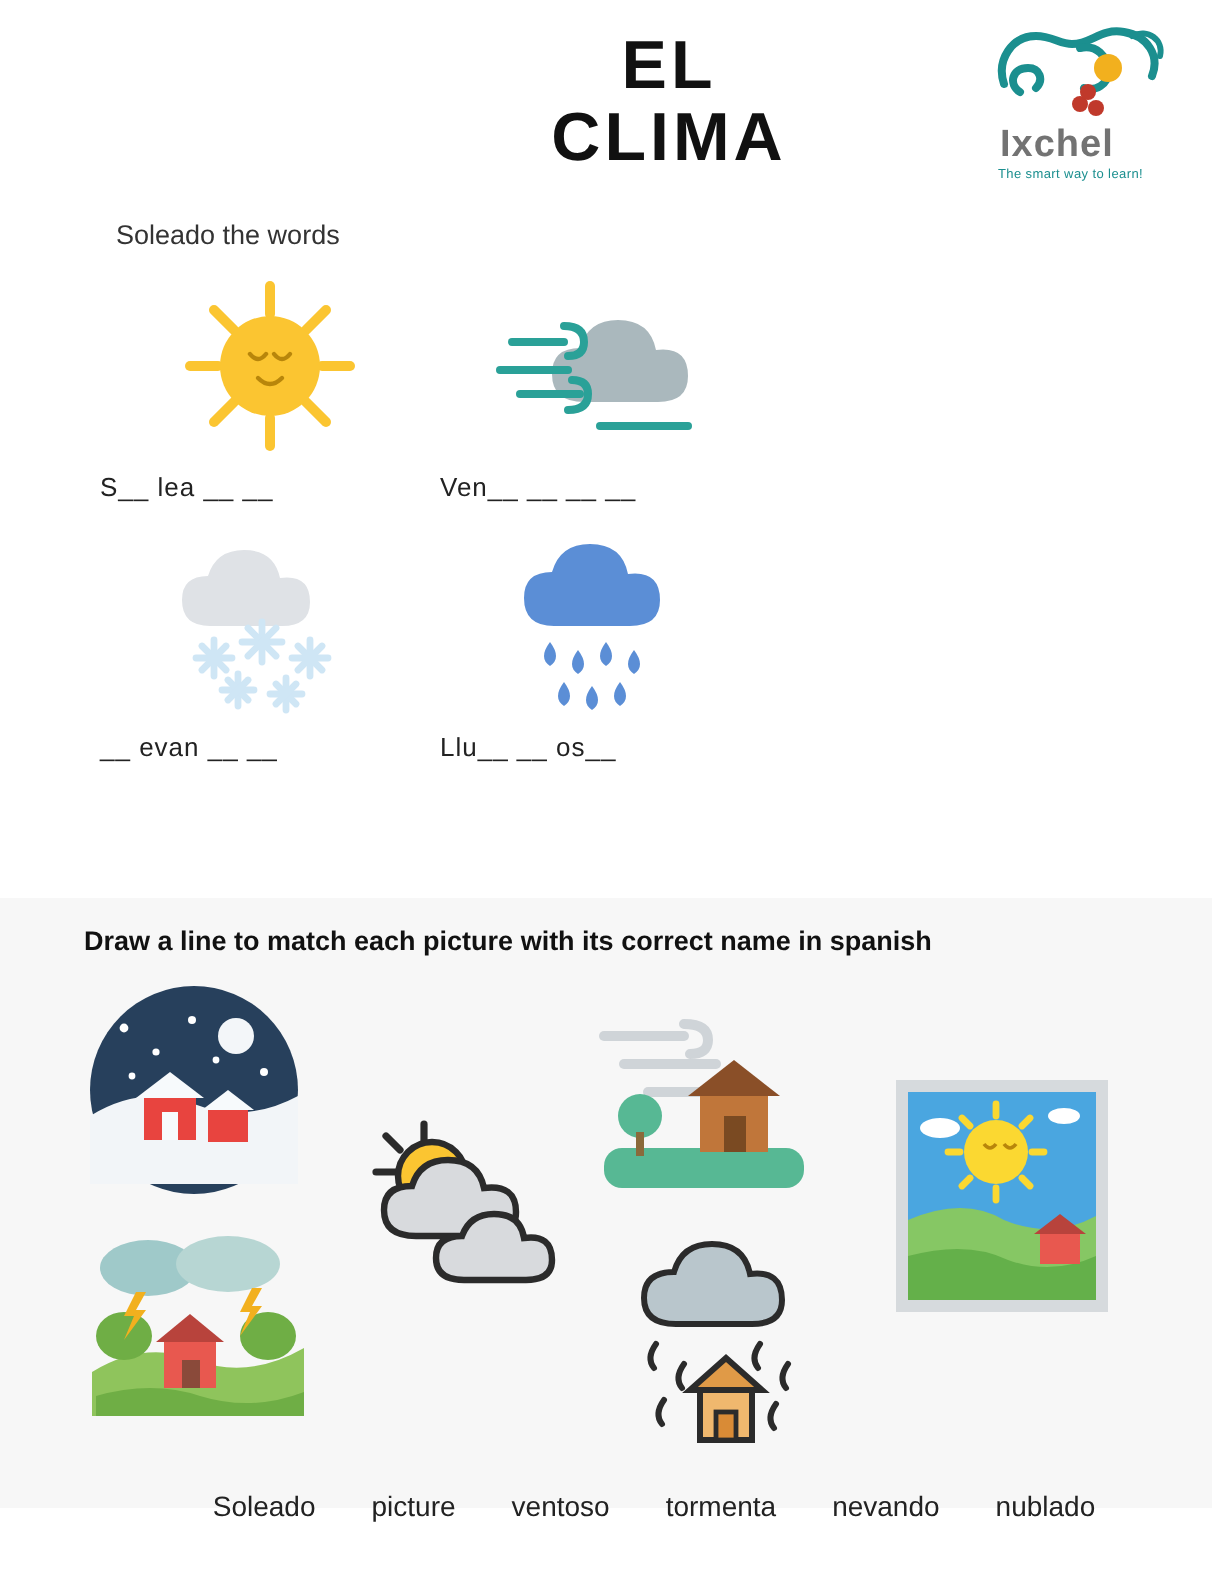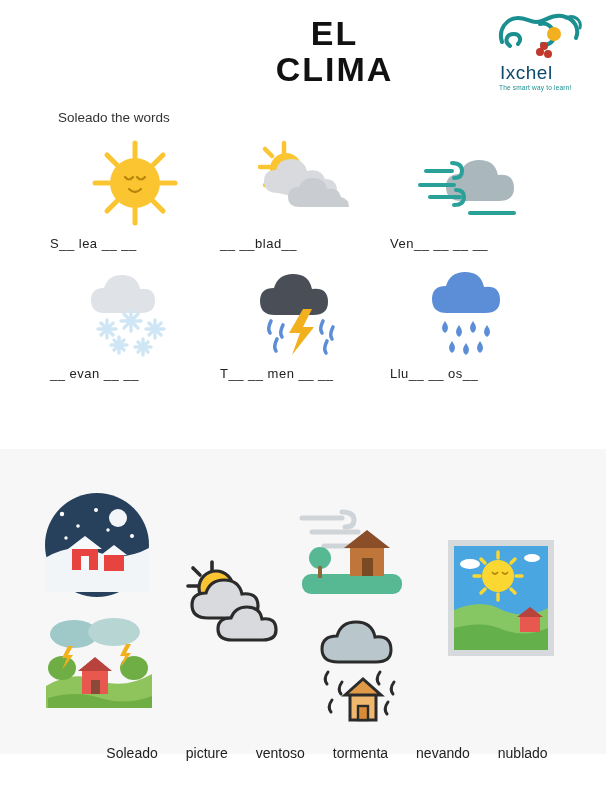"Ixchel" .logo .brand { color: #0c4a6e -> #737373; font-weight: normal -> bold }
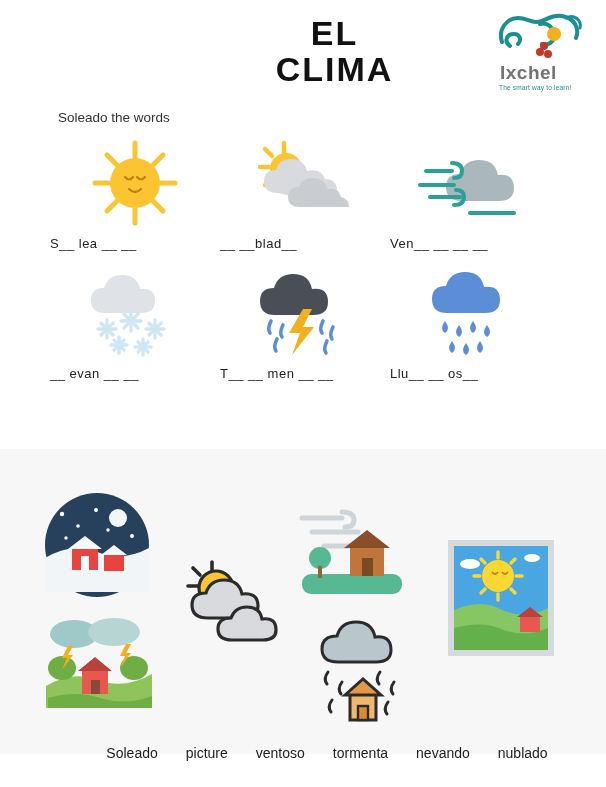"__ __blad__" div.cell { html: <div> <div> <svg> <g> <line></line> <line></line> <line></line> <line></line> </g> <circle></circle> <path></path> <path></path> </svg> </div> <div>__ __blad__</div> </div> -> none }
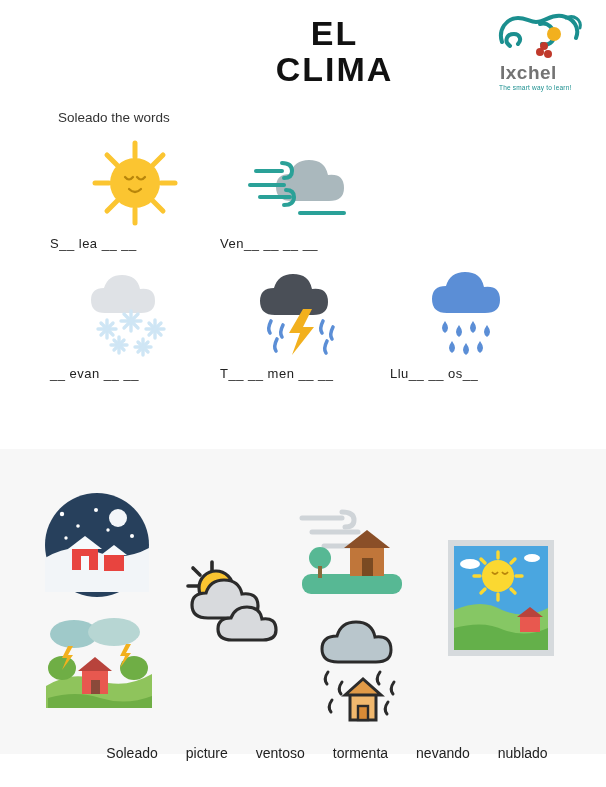"T__ __ men __ __" div.cell { html: <div> <div> <svg> <path></path> <path></path> <g> <path></path> <path></path> <path></path> <path></path> <path></path> <path></path> </g> </svg> </div> <div>T__ __ men __ __</div> </div> -> none }
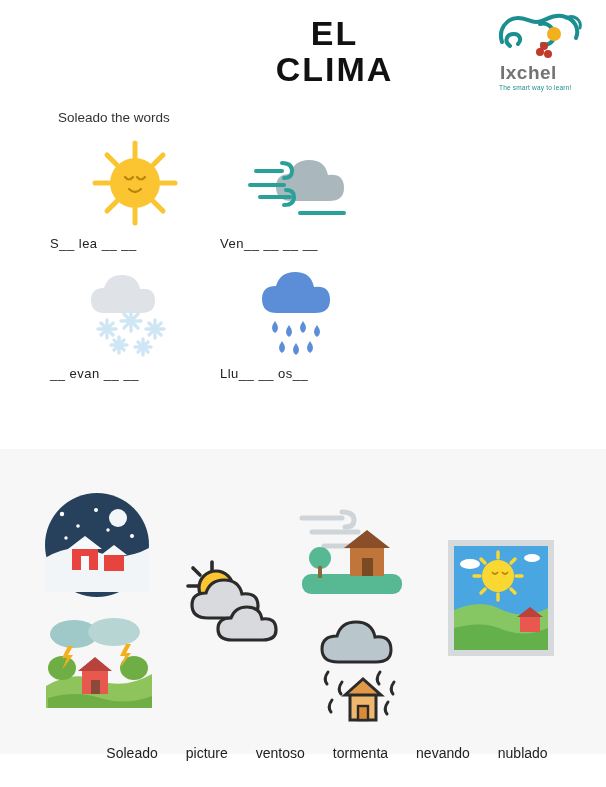"Draw a line to match" div.s2-instr { html: none -> <div>Draw a line to match each picture with its correct name in spanish</div> }
